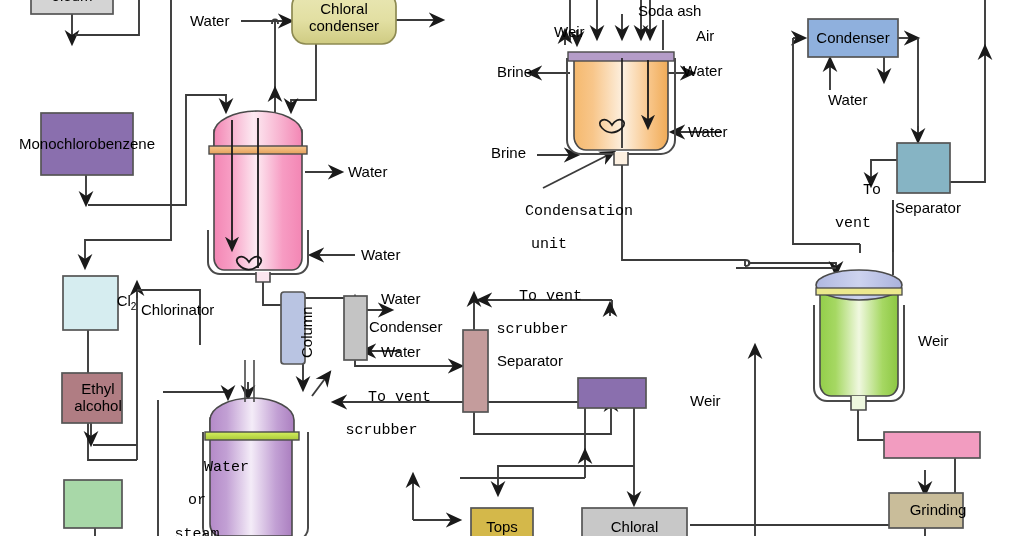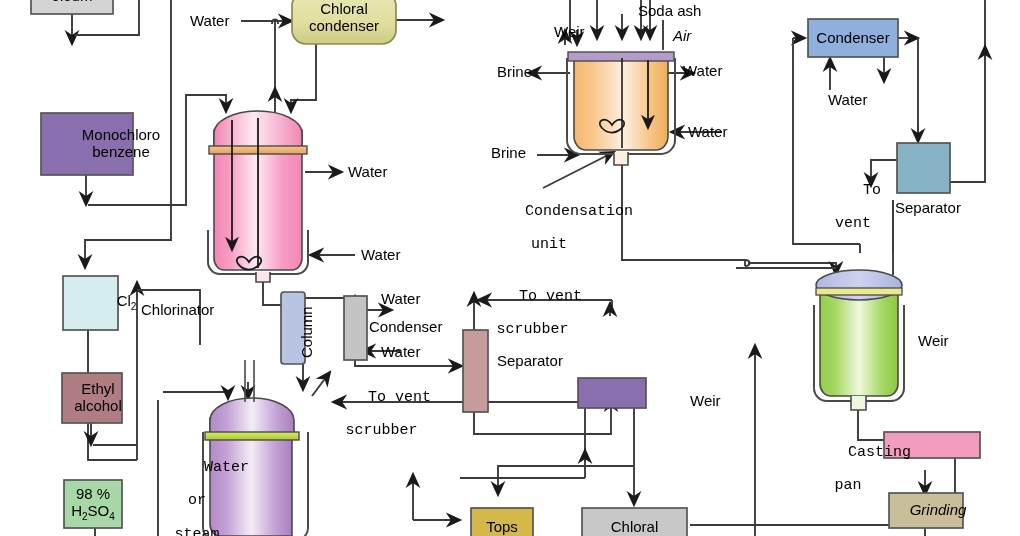"Air" div.lbl { font-style: italic -> none; left: 673px -> 696px }
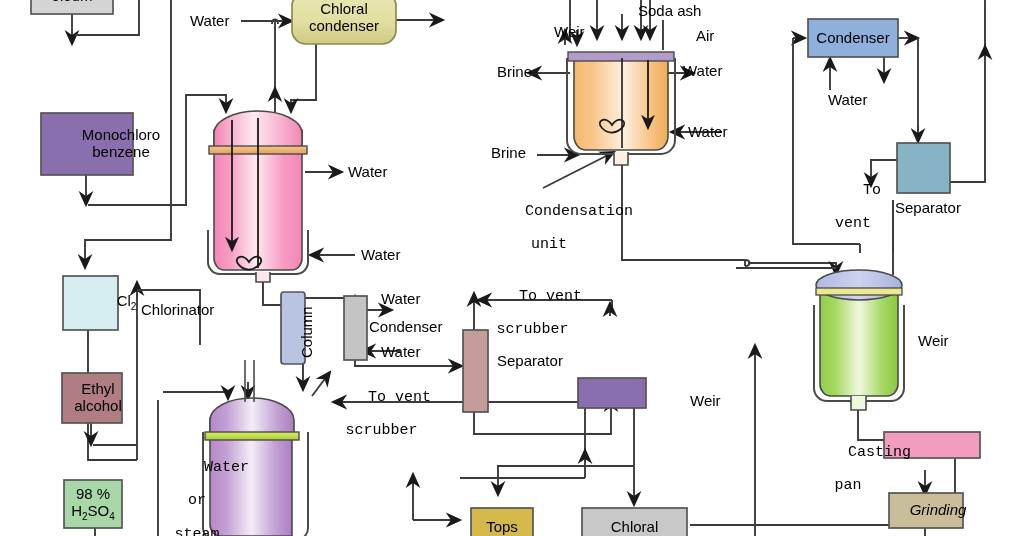"Monochloro" div.boxtxt { flex-direction: column -> row; padding-left: 34px -> none }
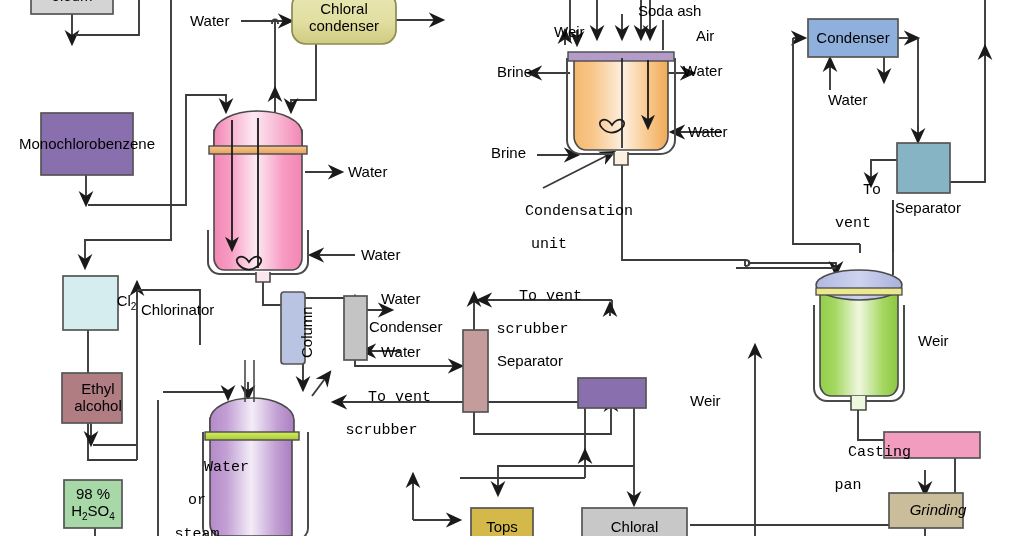"Casting" div.lbl { html: <div> <span>Casting</span> <br><span>pan</span> </div> -> none }
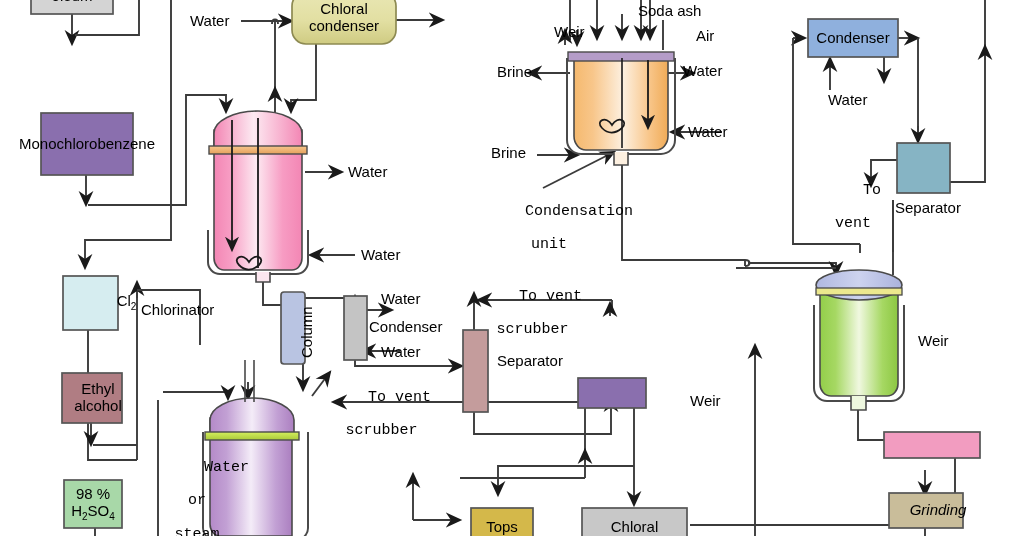"98 %" div.boxtxt { html: <div> <span>98 %</span> <span><span>H</span><span>2</span><span>SO</span><span>4</span></span> </div> -> none }
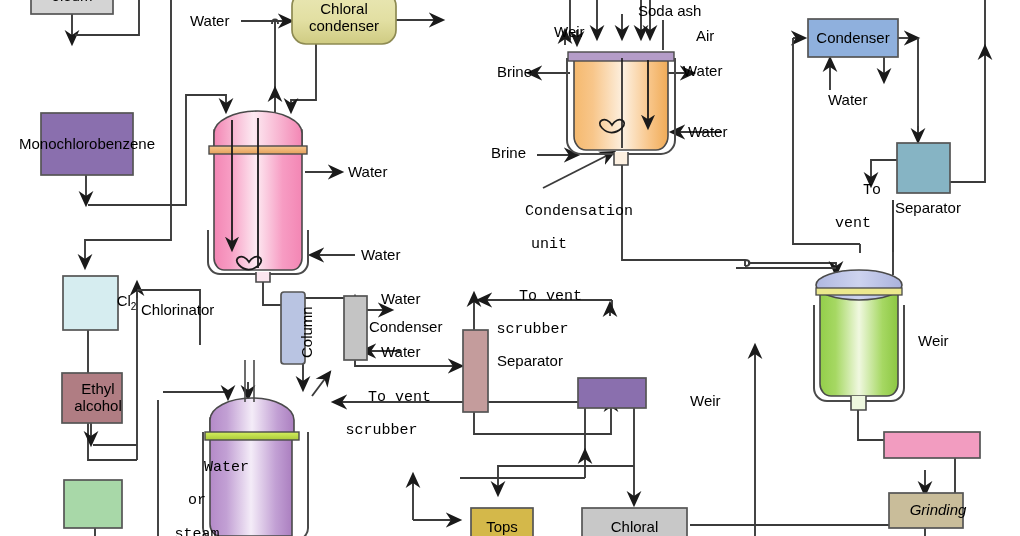"Grinding" div.boxtxt { font-style: italic -> none }
